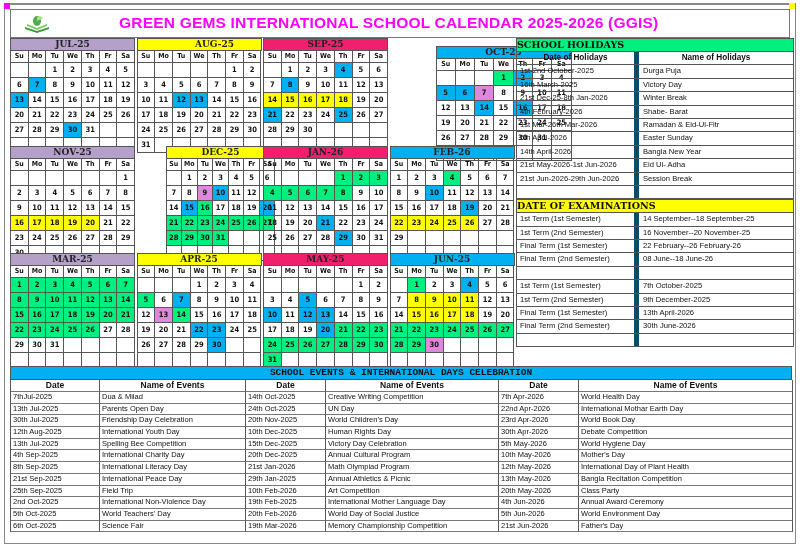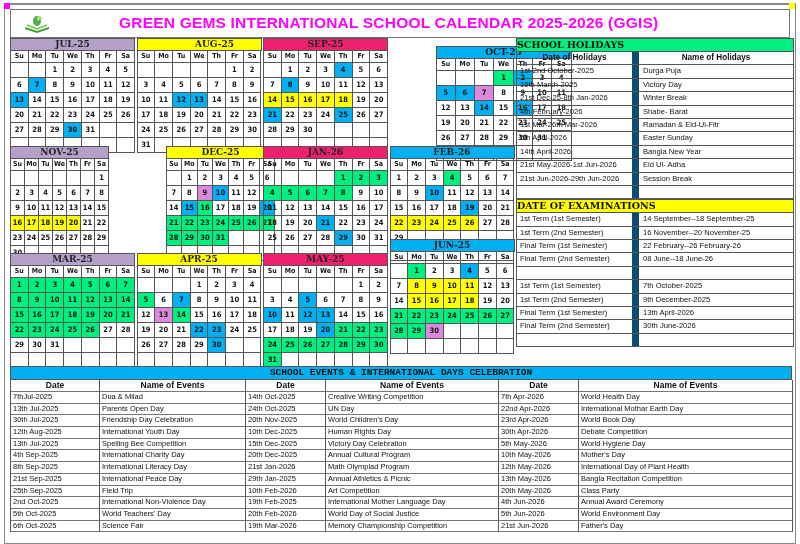"Date of Holidays" .side-row .a { border-right: 7px solid #0c4a6e -> 5px solid #0c4a6e }
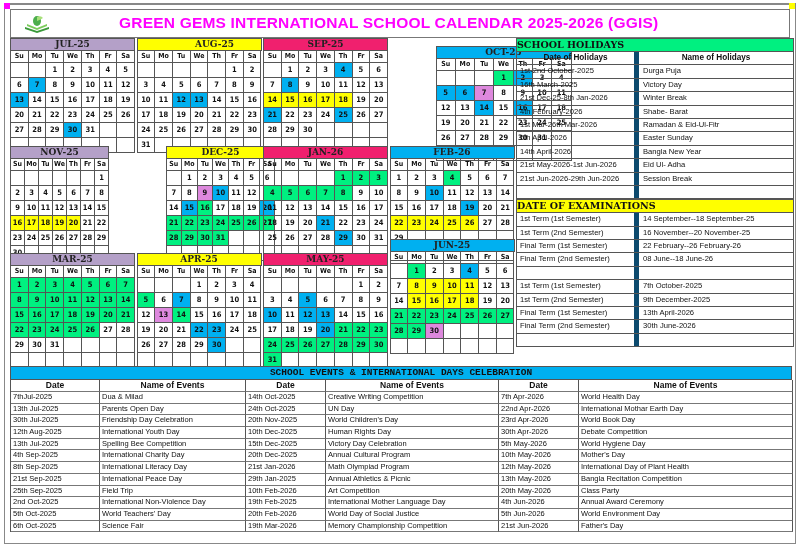"NOV-25" div.month { width: 99px -> 125px }
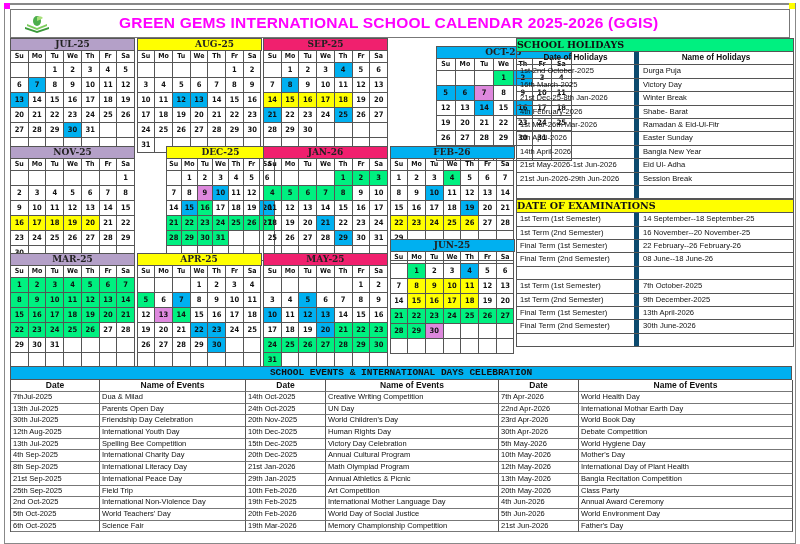"JUN-25" div.month { top: 201px -> 215px }
